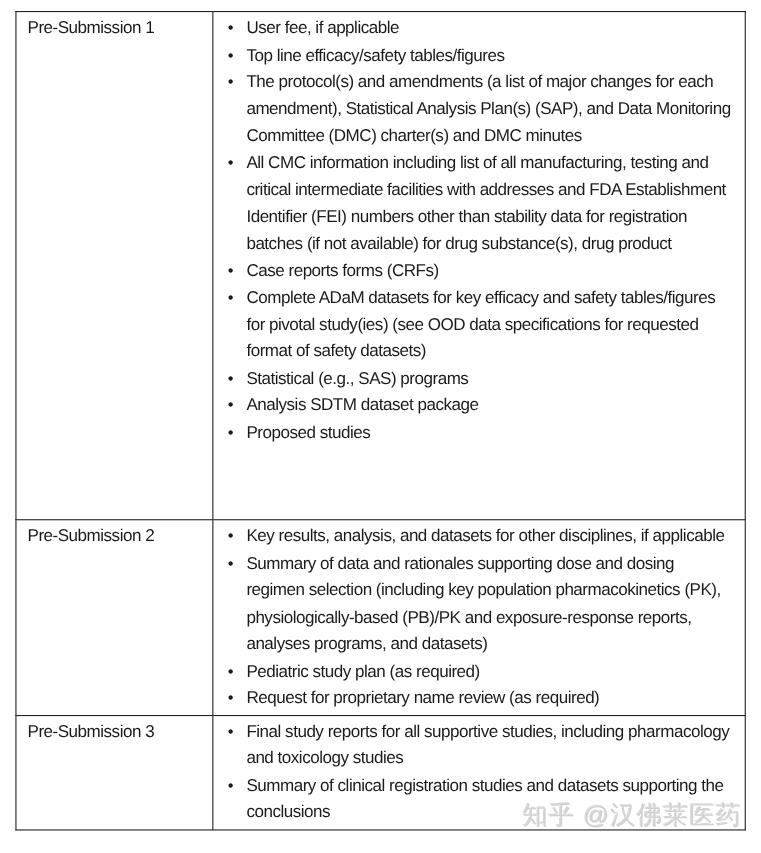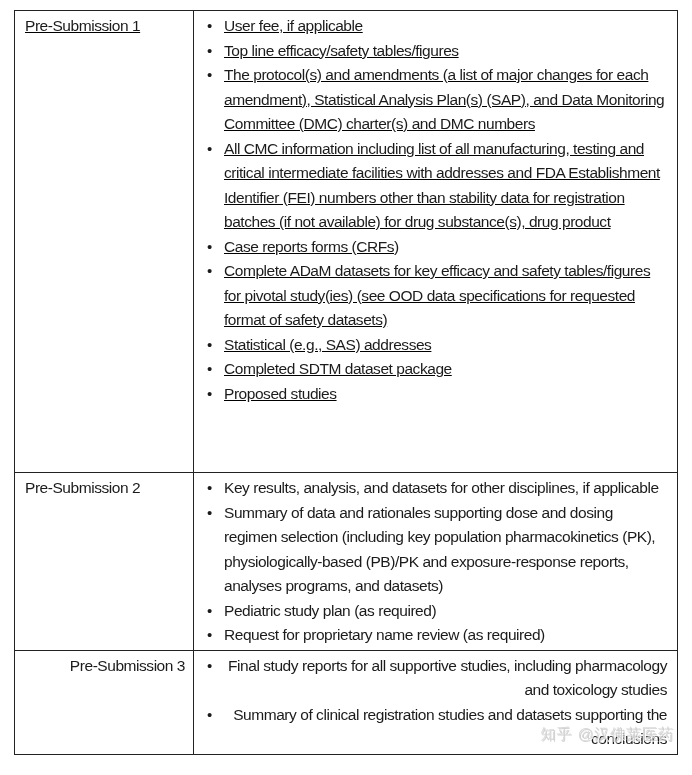"Pre-Submission 1" tr.row-0 { text-decoration: underline -> none }
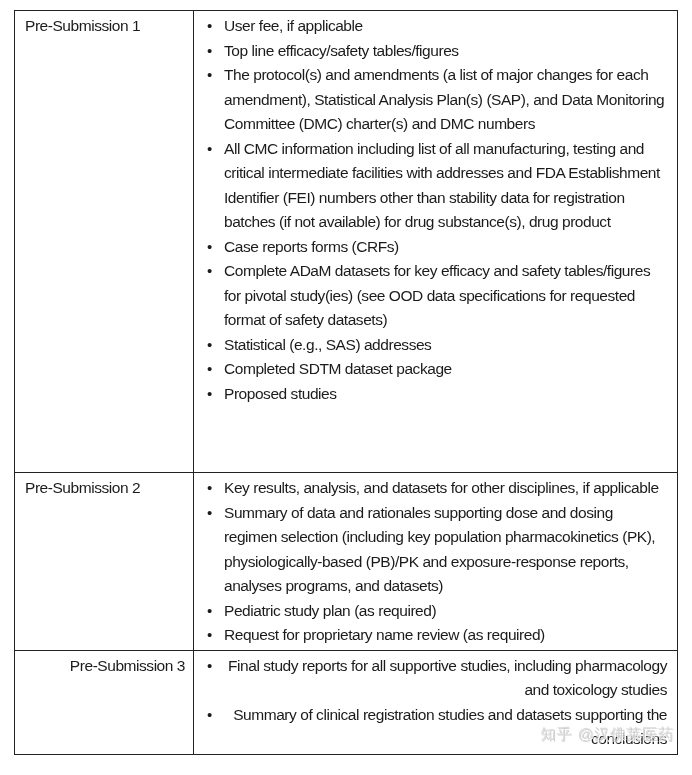"The protocol(s) and amendments (a" li { text: numbers -> minutes }
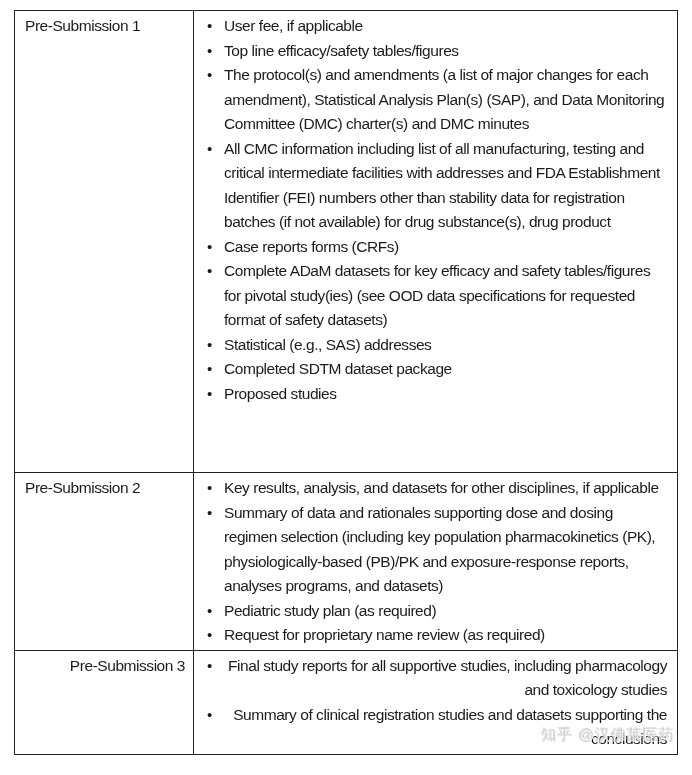"Statistical (e.g., SAS) addresses" li { text: addresses -> programs }
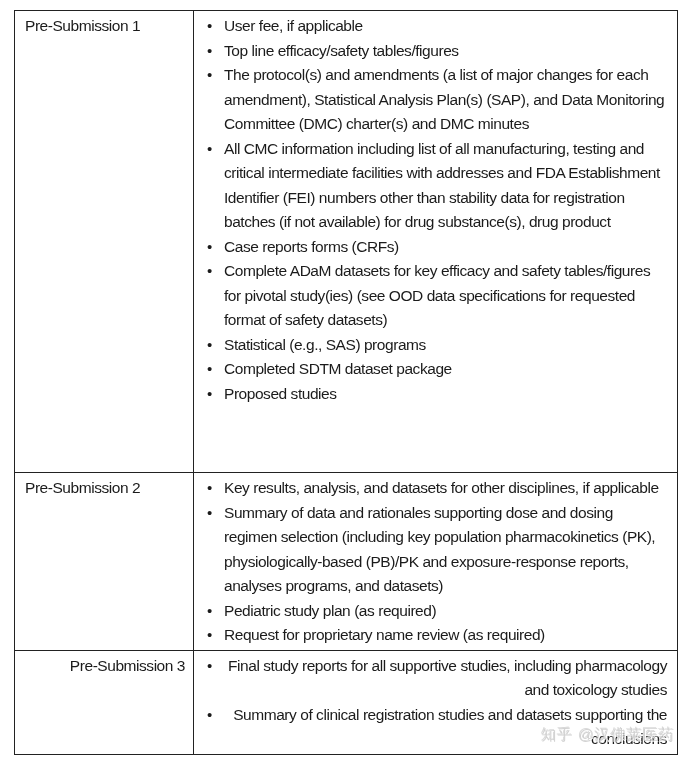"Completed SDTM dataset package" li { text: Completed -> Analysis }
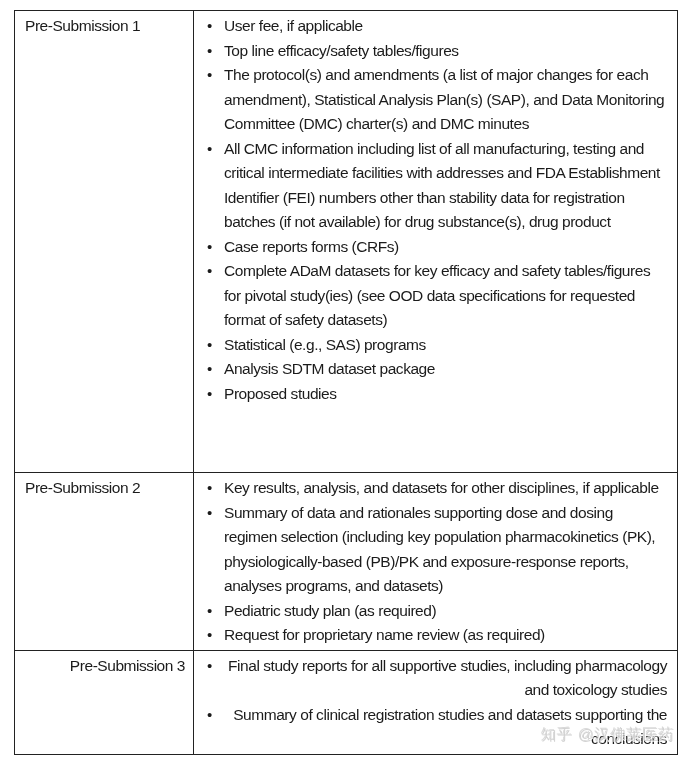"Pre-Submission 3" tr.row-2 { text-align: right -> none }
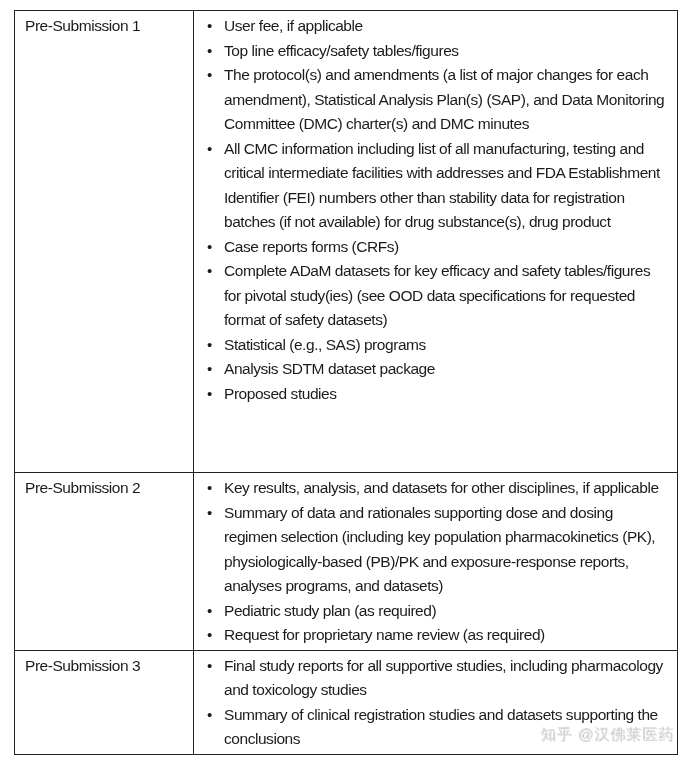"知乎 @汉佛莱医药" .watermark { font-size: 15px -> 23px }
